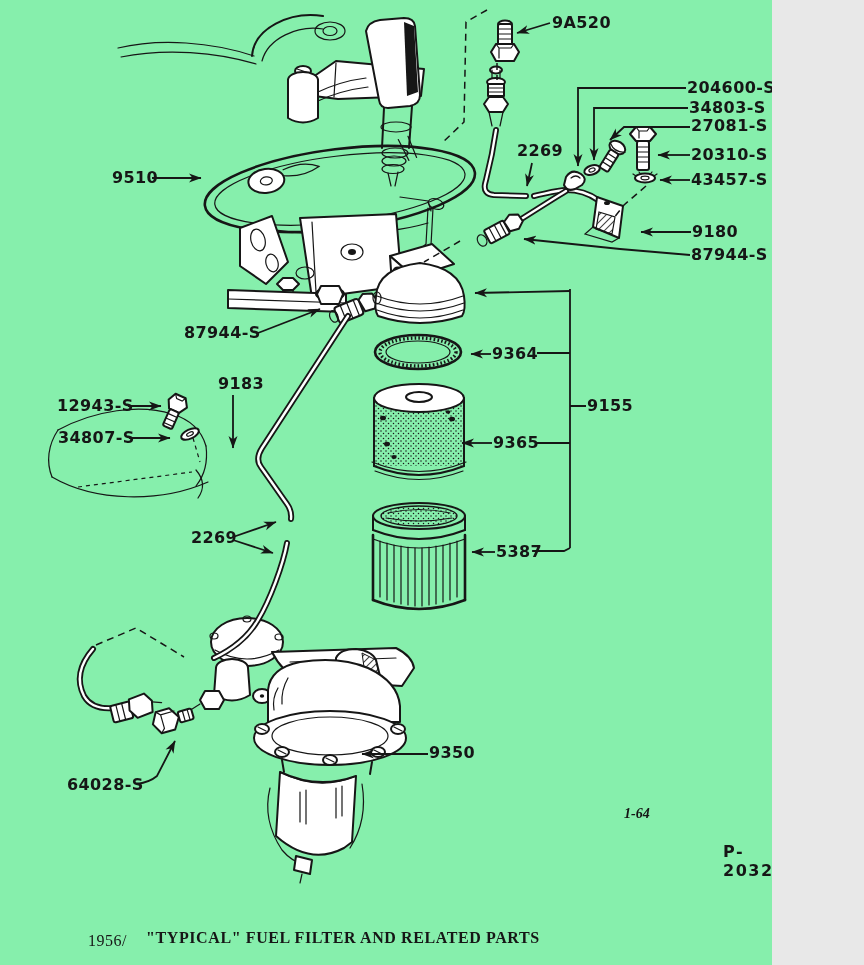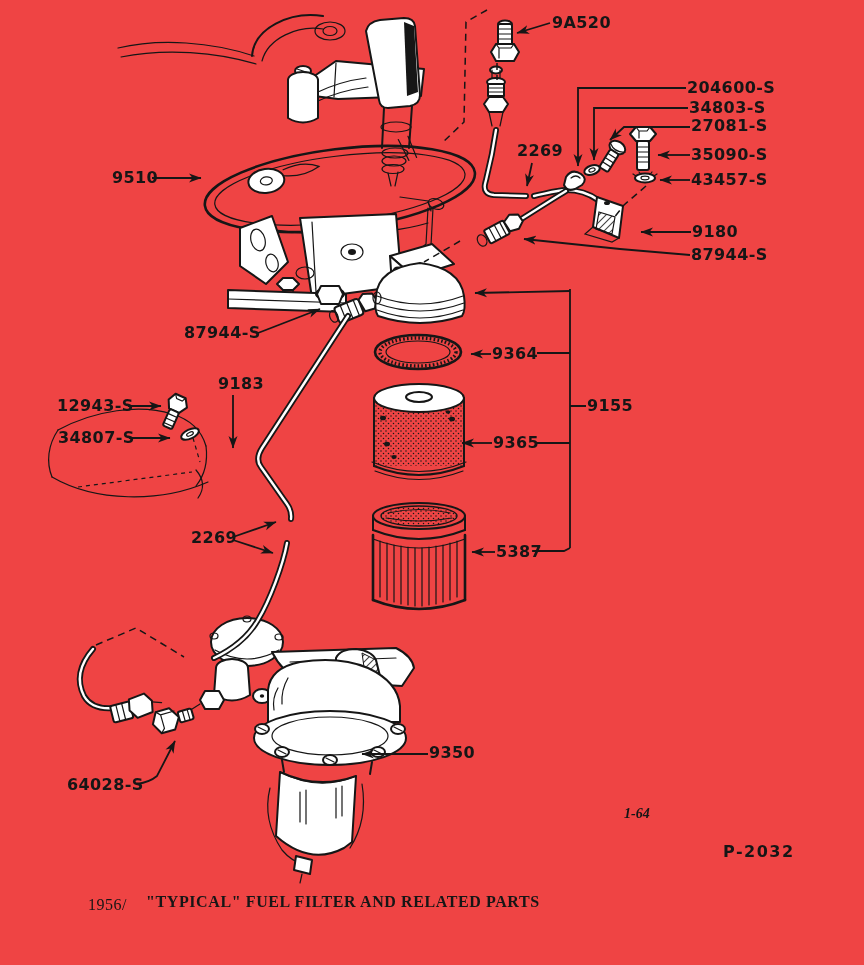"9A520" #page { background: #ef4444 -> #86efac; width: 864px -> 772px }
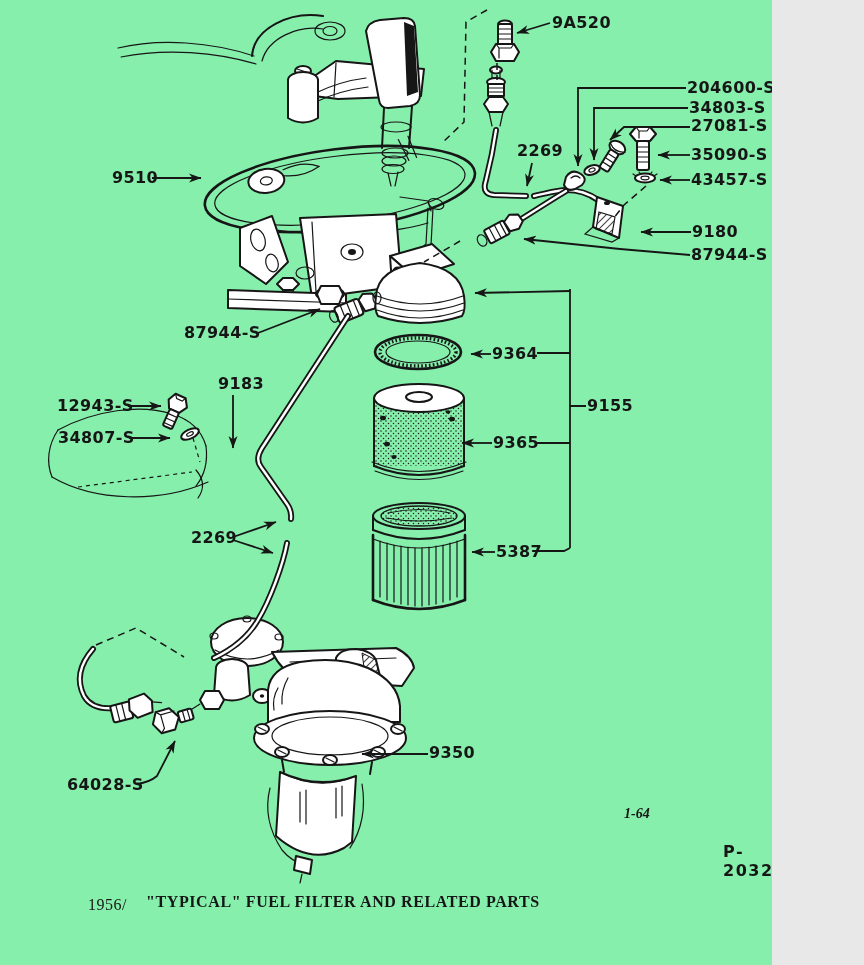"35090-S" div.plabel { text: 35090-S -> 20310-S }
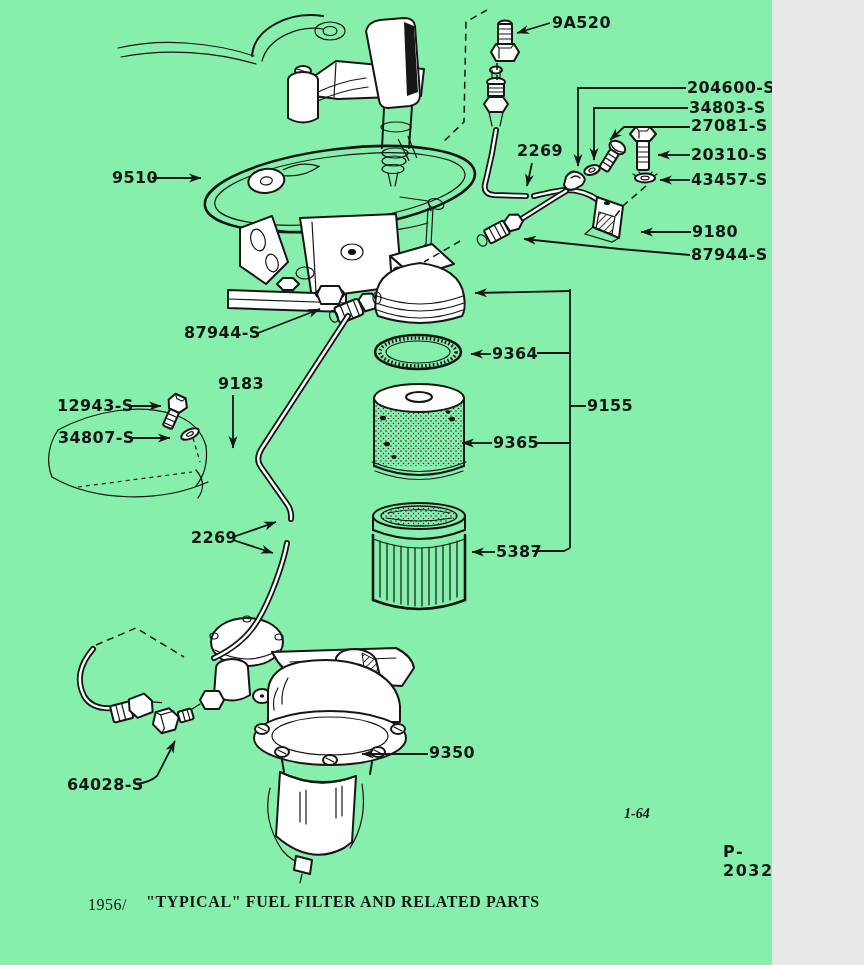"1956/" .caption { margin-top: none -> 36px }
